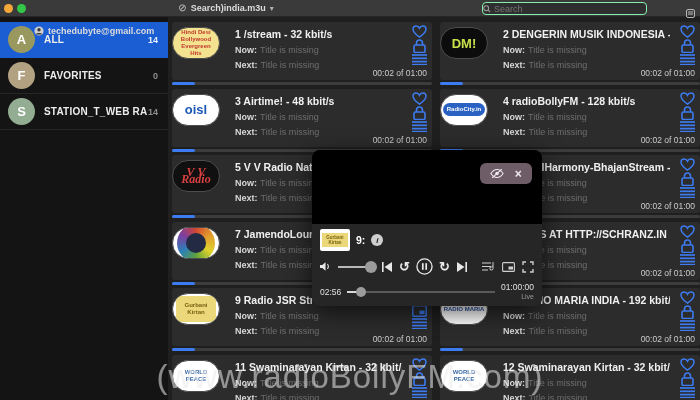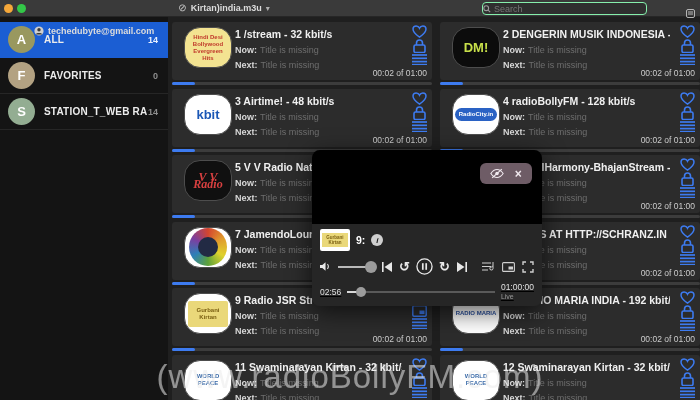"Kirtan)india.m3u" span.tb-text { text: Kirtan -> Search }
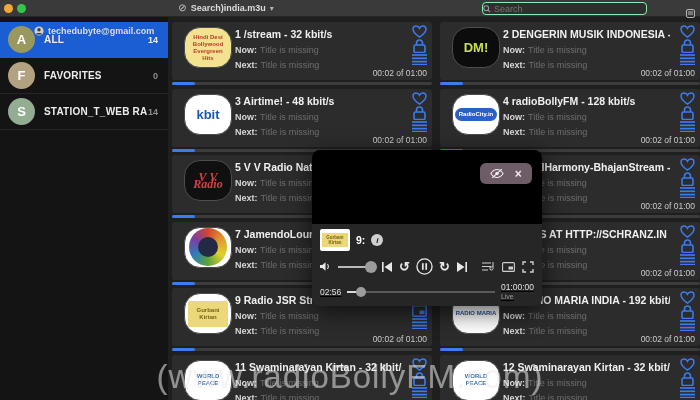"DM!" .logo { height: 41px -> 32px; left: 12px -> 0 }
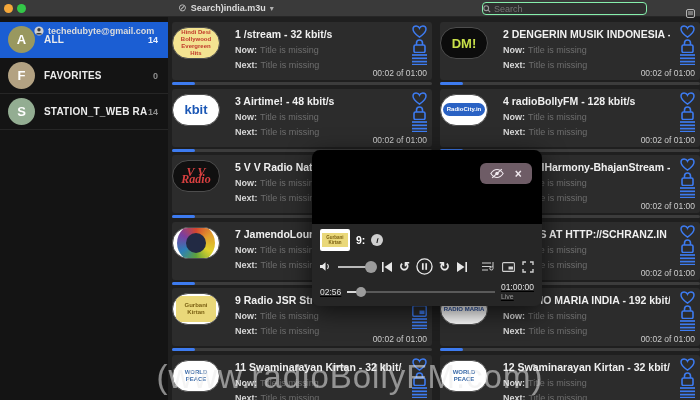"kbit" span.logo-text { text: kbit -> oisl }
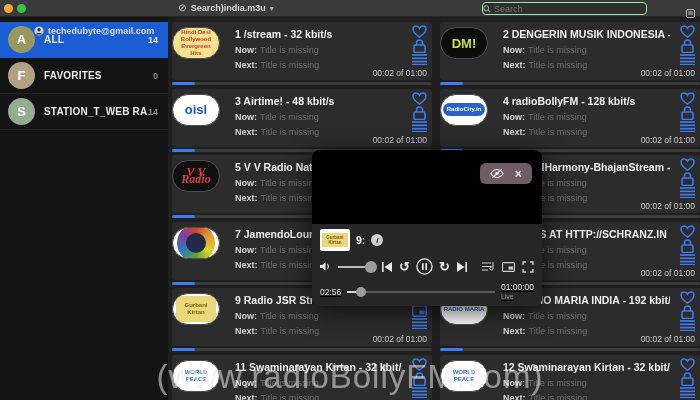"02:56" .p-progress { text-decoration: underline -> none }
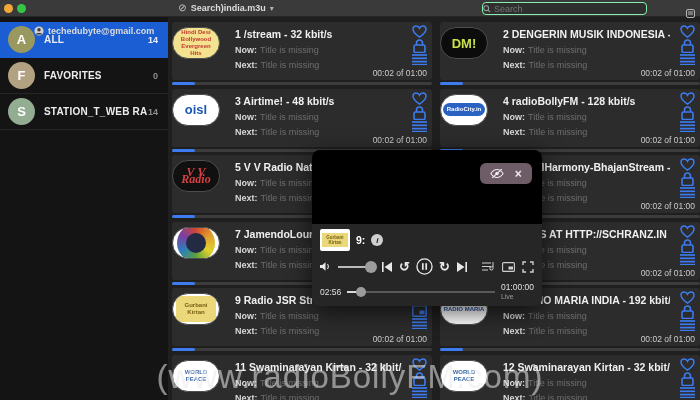"01:00:00" .p-right { align-items: none -> flex-end }
